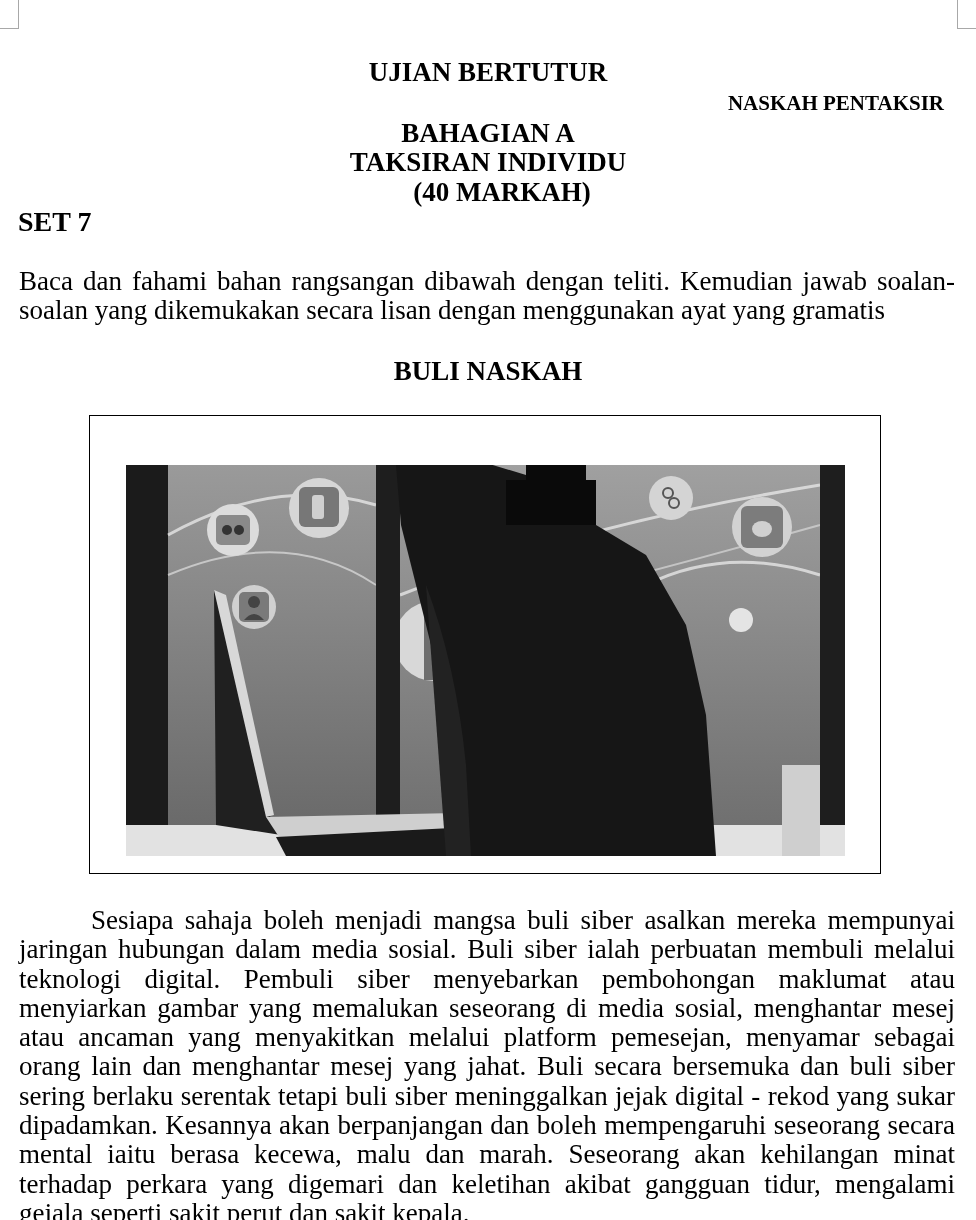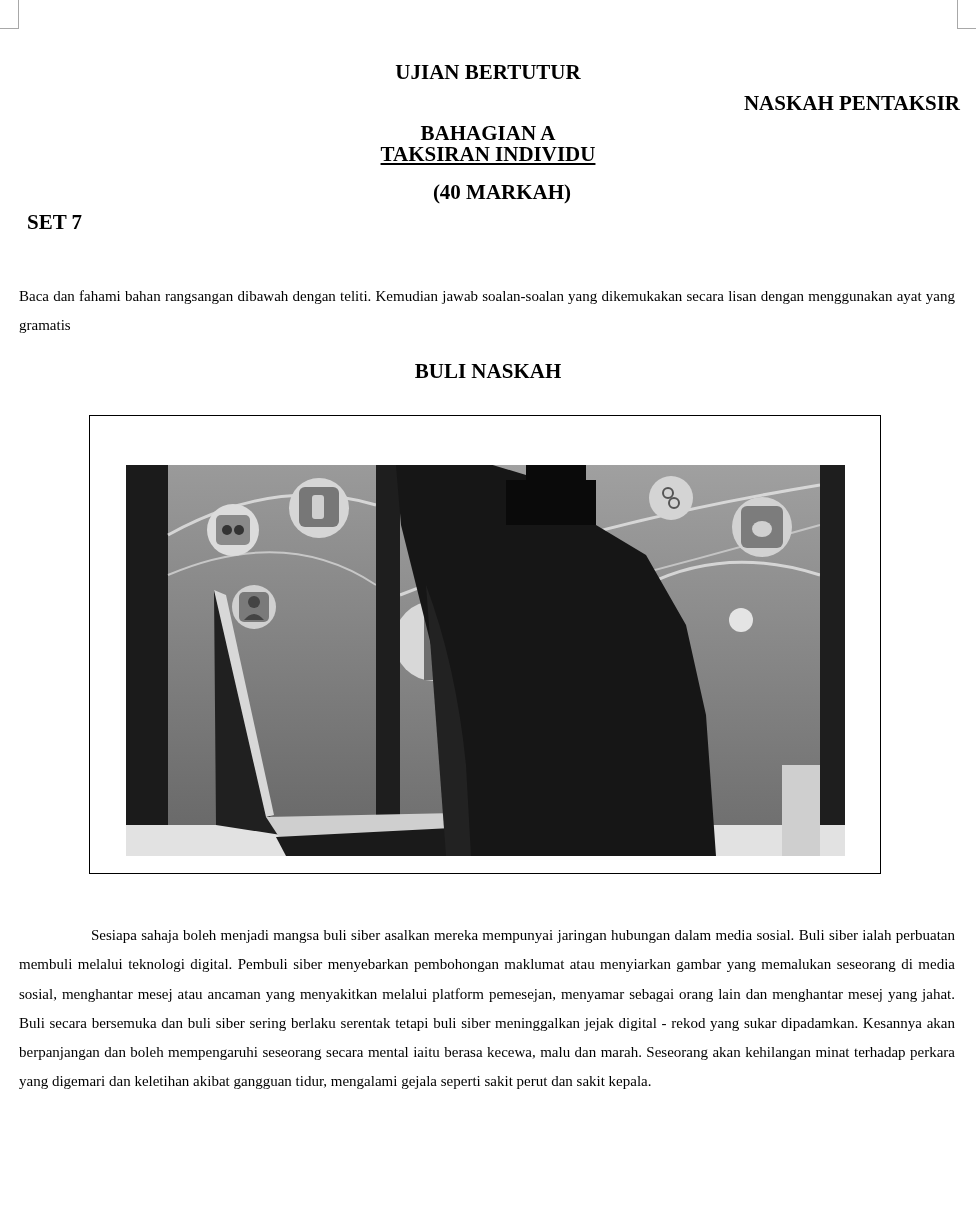"UJIAN BERTUTUR" .title { font-size: 21px -> 27px }
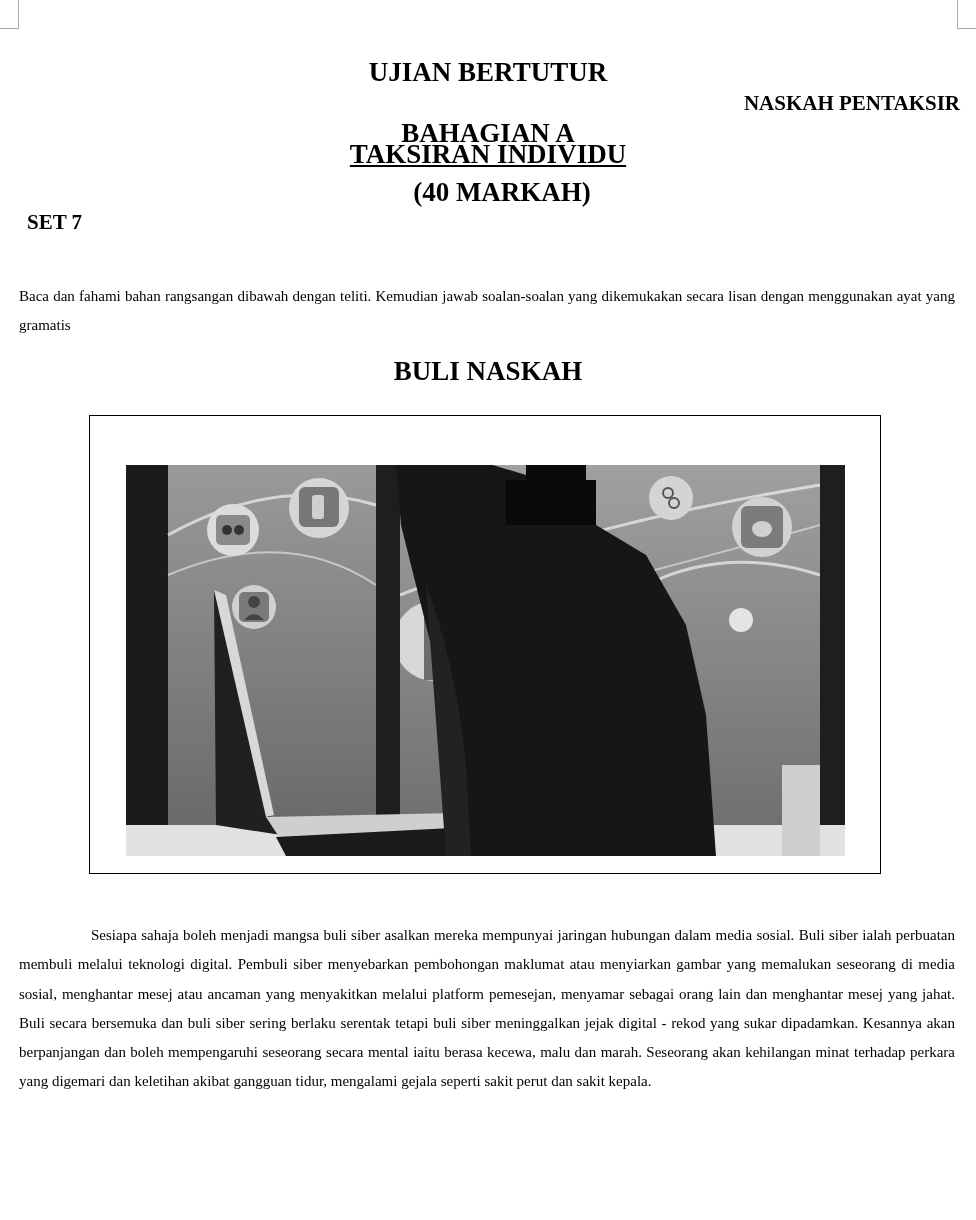"NASKAH PENTAKSIR" .right-title { right: 16px -> 32px }
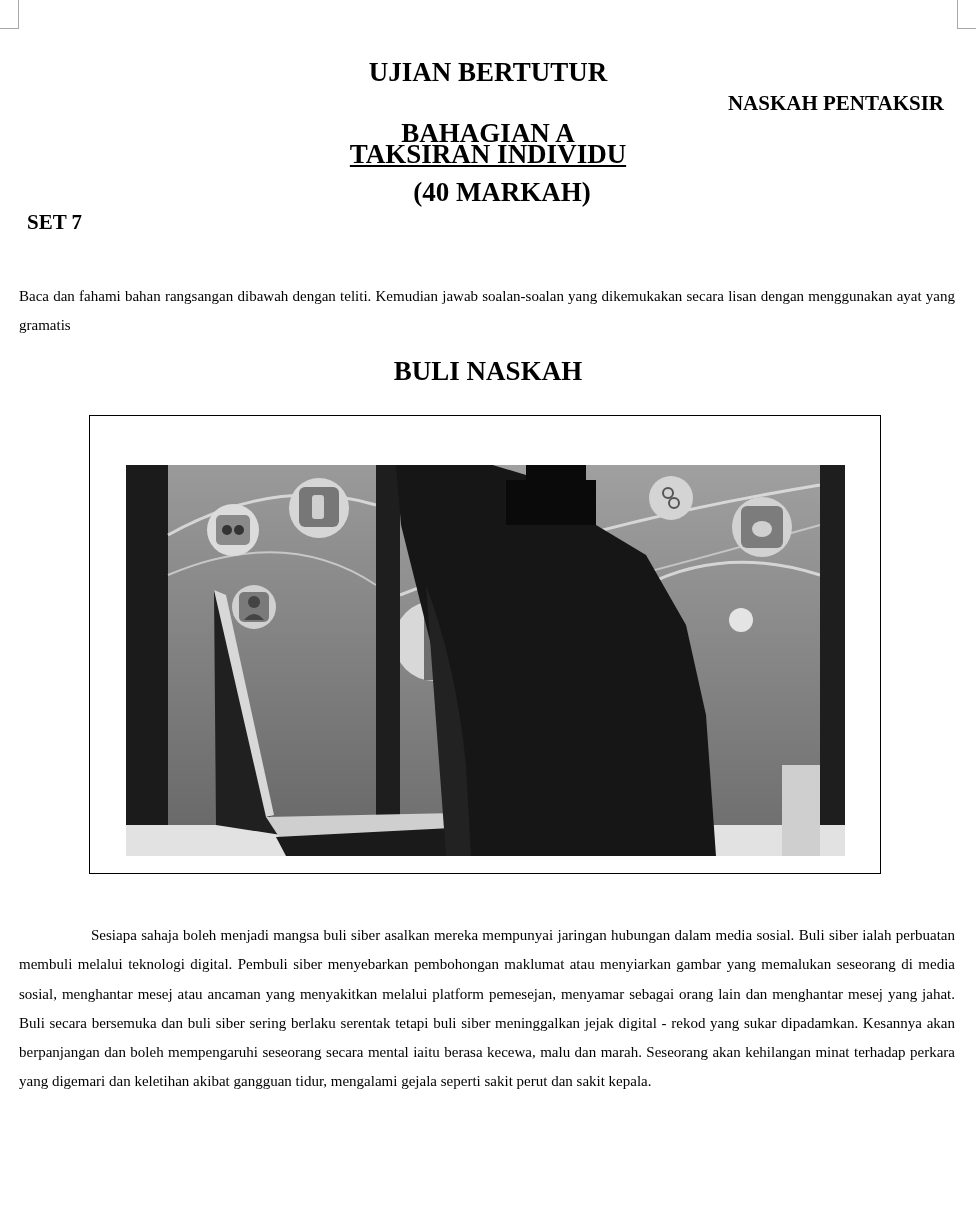"TAKSIRAN INDIVIDU" div.title { text-decoration: underline -> none; top: 141px -> 149px }
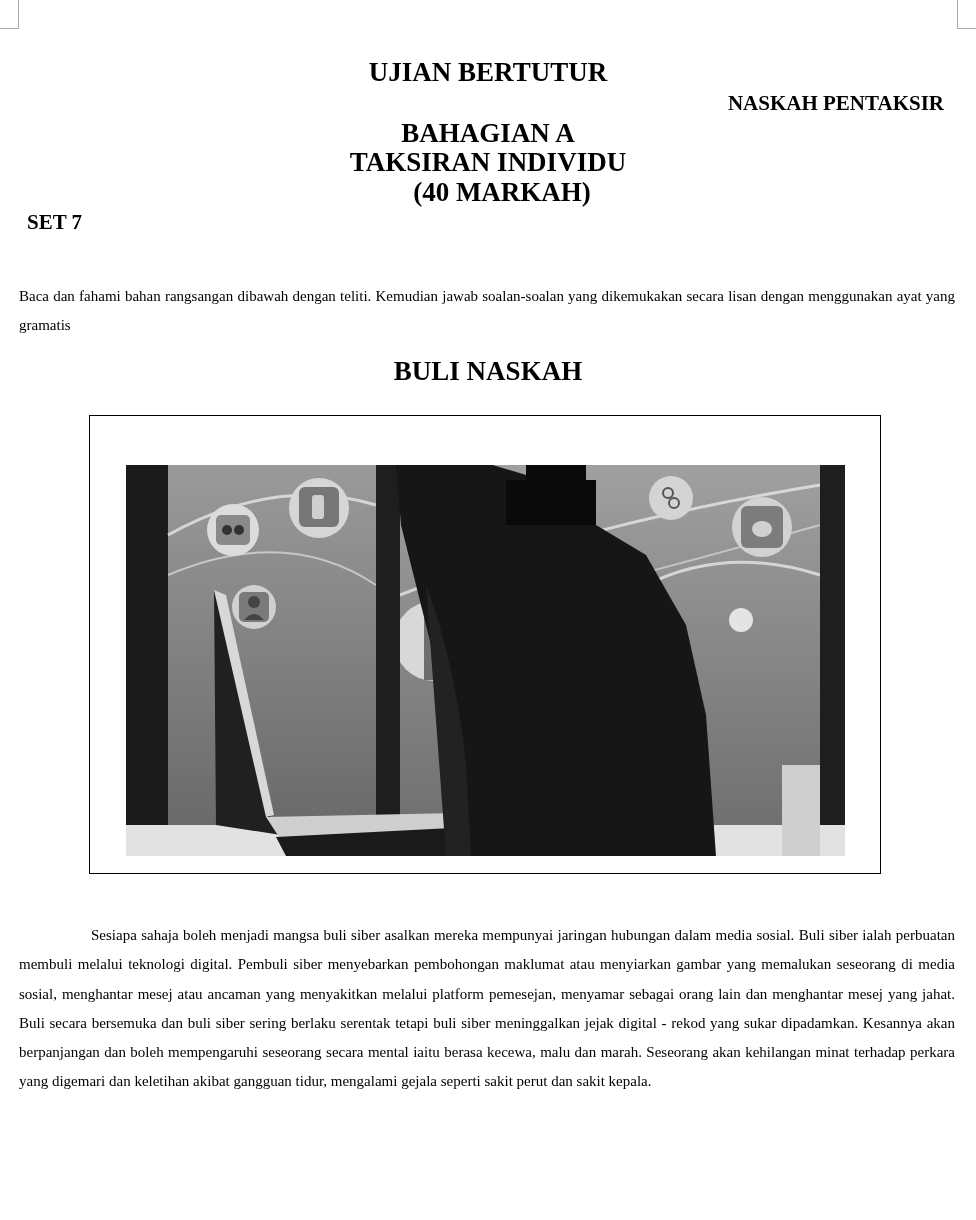"SET 7" .set-label { font-size: 21px -> 28px; left: 27px -> 18px }
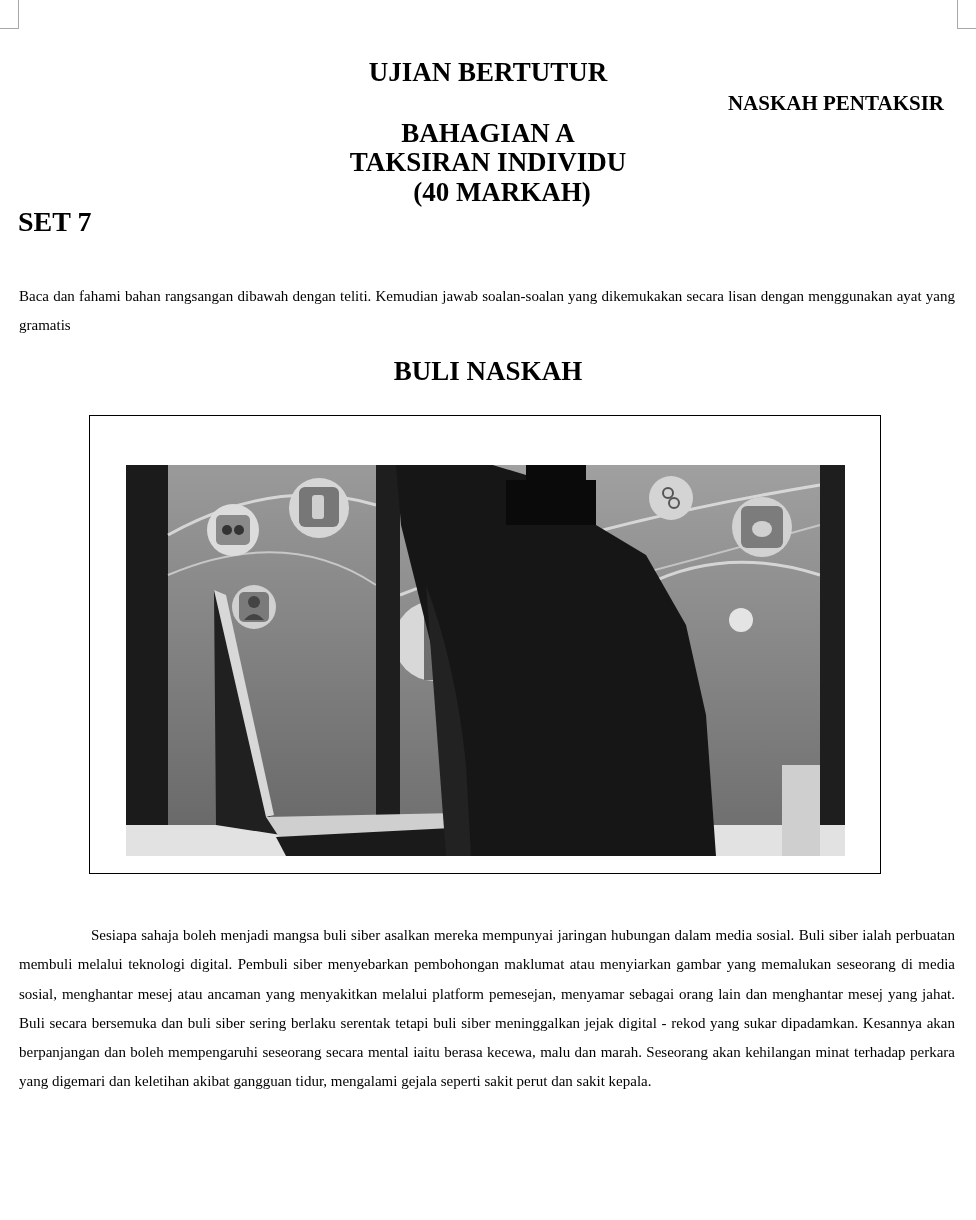"Baca dan fahami bahan rangsangan" .para { font-size: 15px -> 27px; margin-top: 15px -> none }
